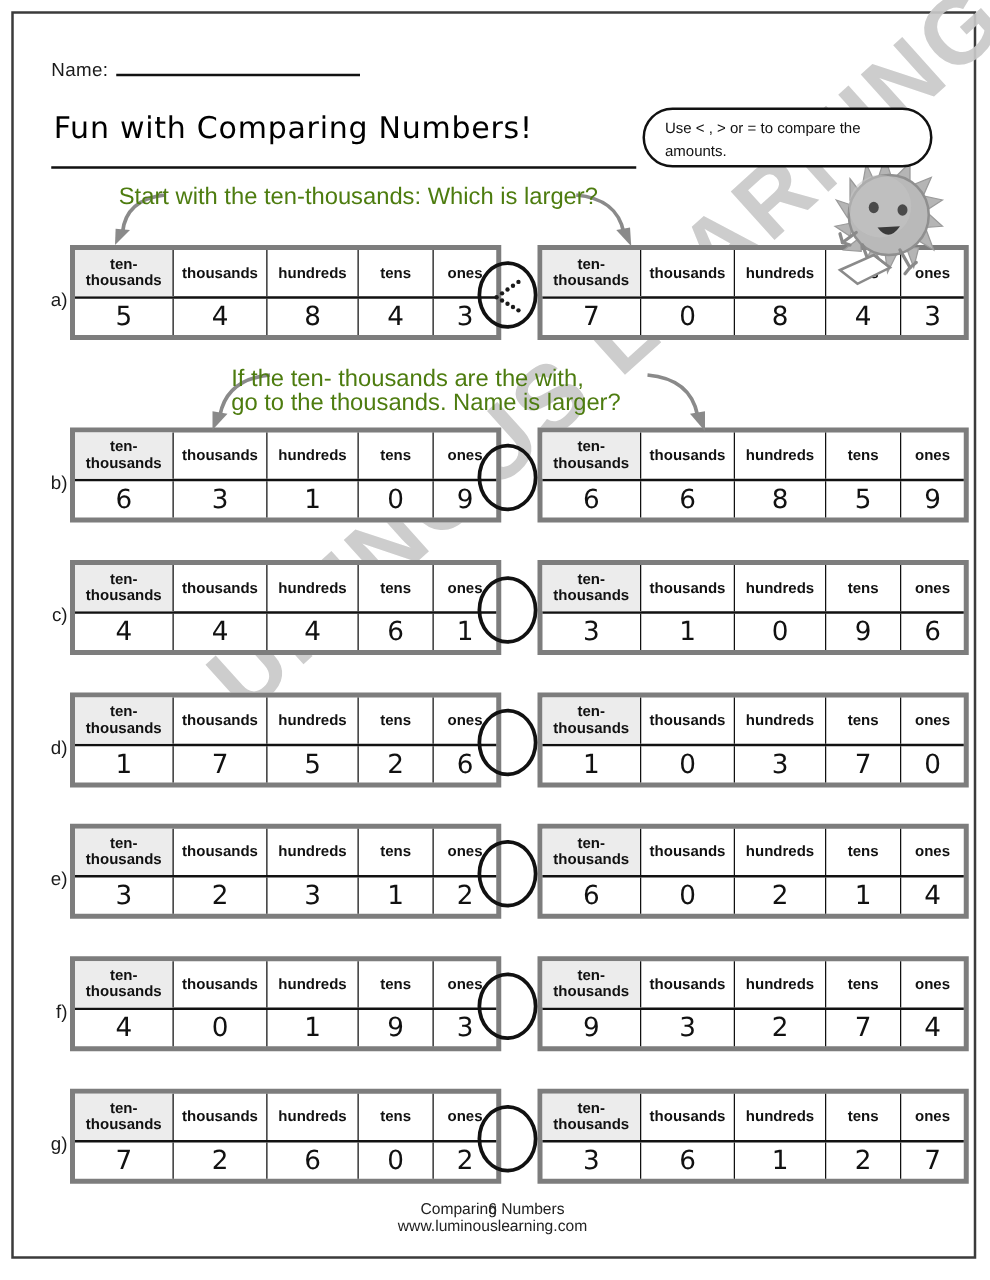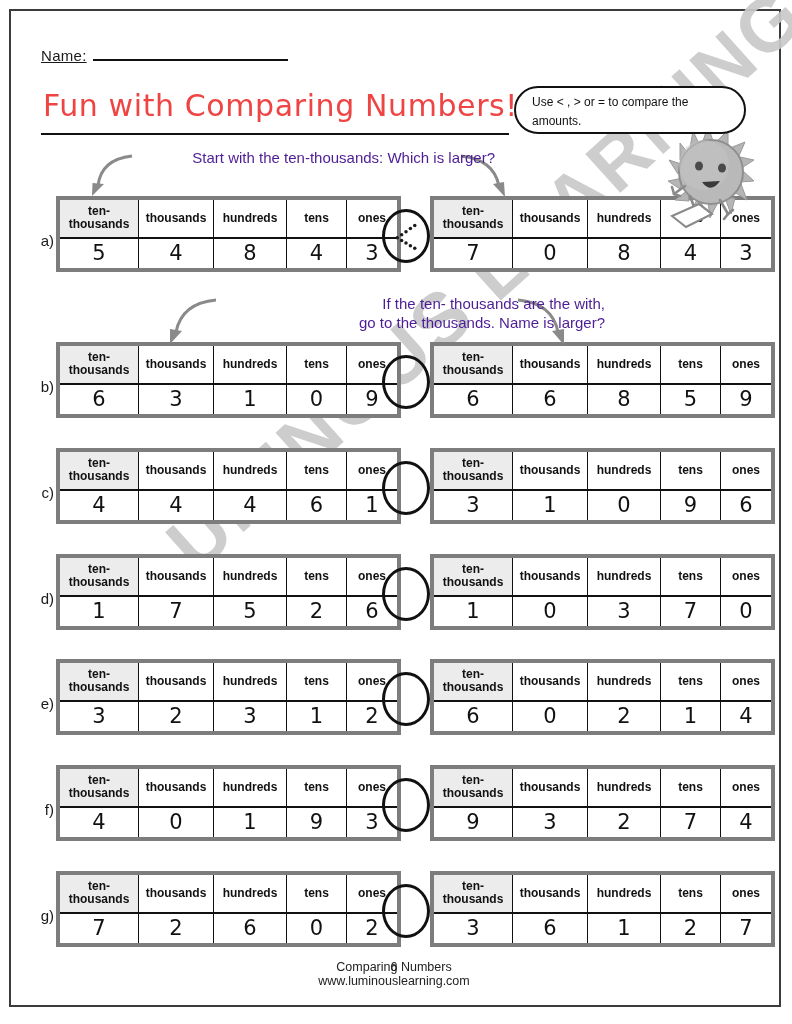"Name:" #name-row { text-decoration: underline -> none }
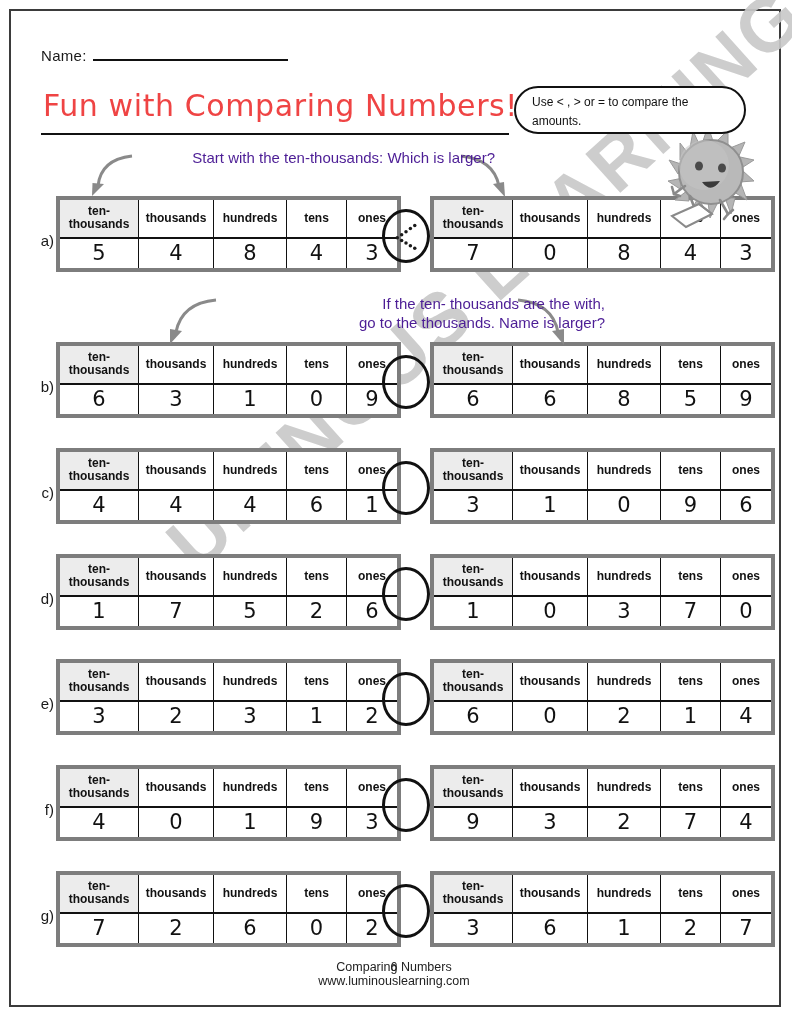"Fun with Comparing Numbers!" #title { color: #ef4444 -> #000000; font-size: 30px -> 24px }
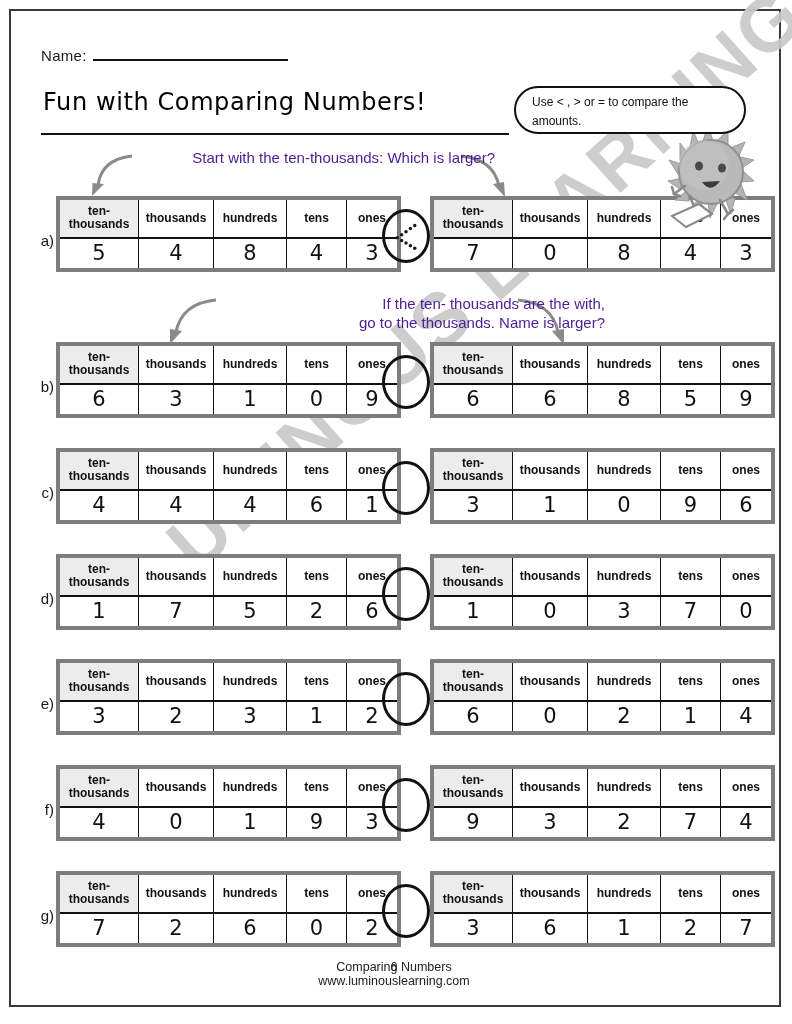"Start with the ten-thousands: Which" .instruction { color: #4c1d95 -> #4d7c0f; font-size: 15px -> 19px; text-align: right -> left }
